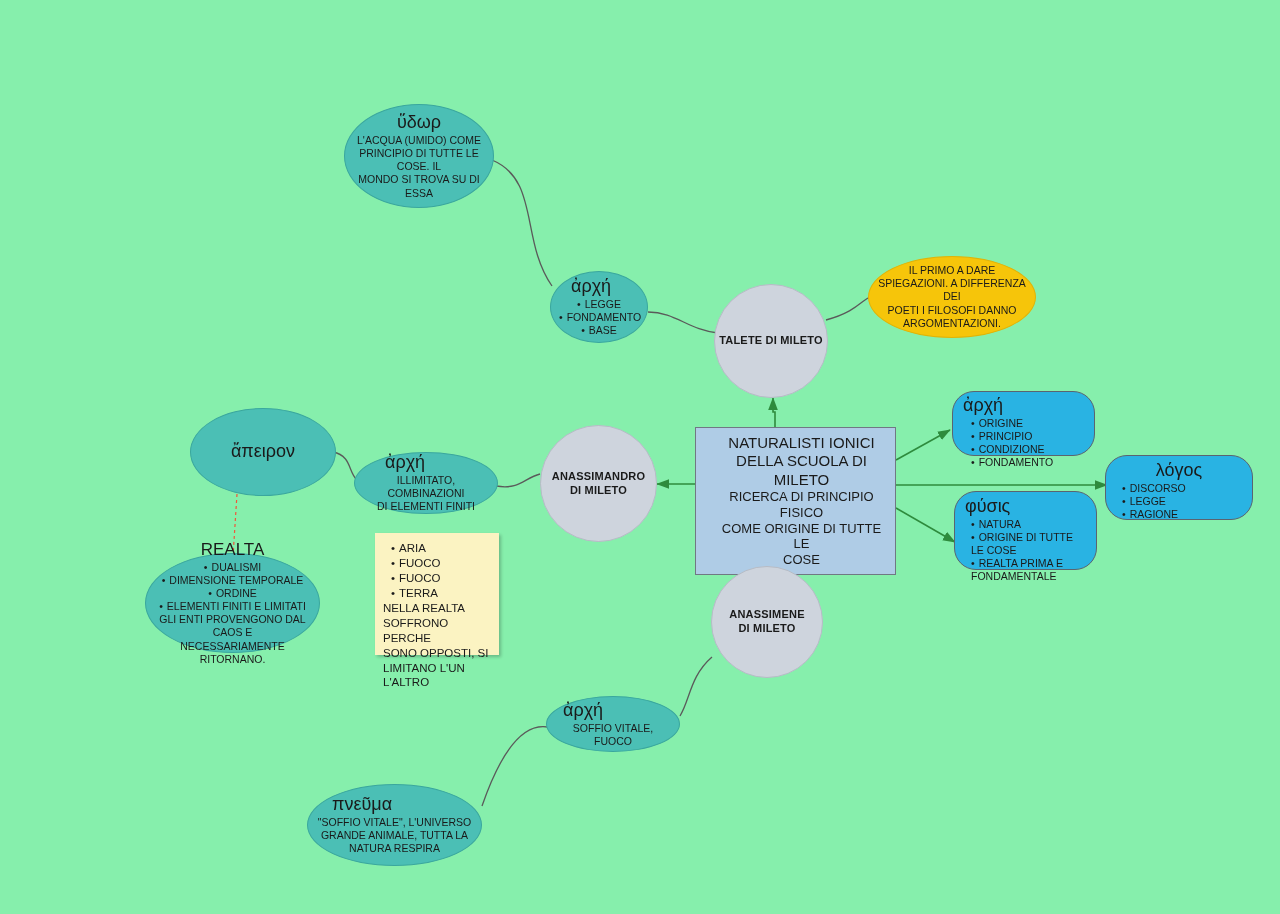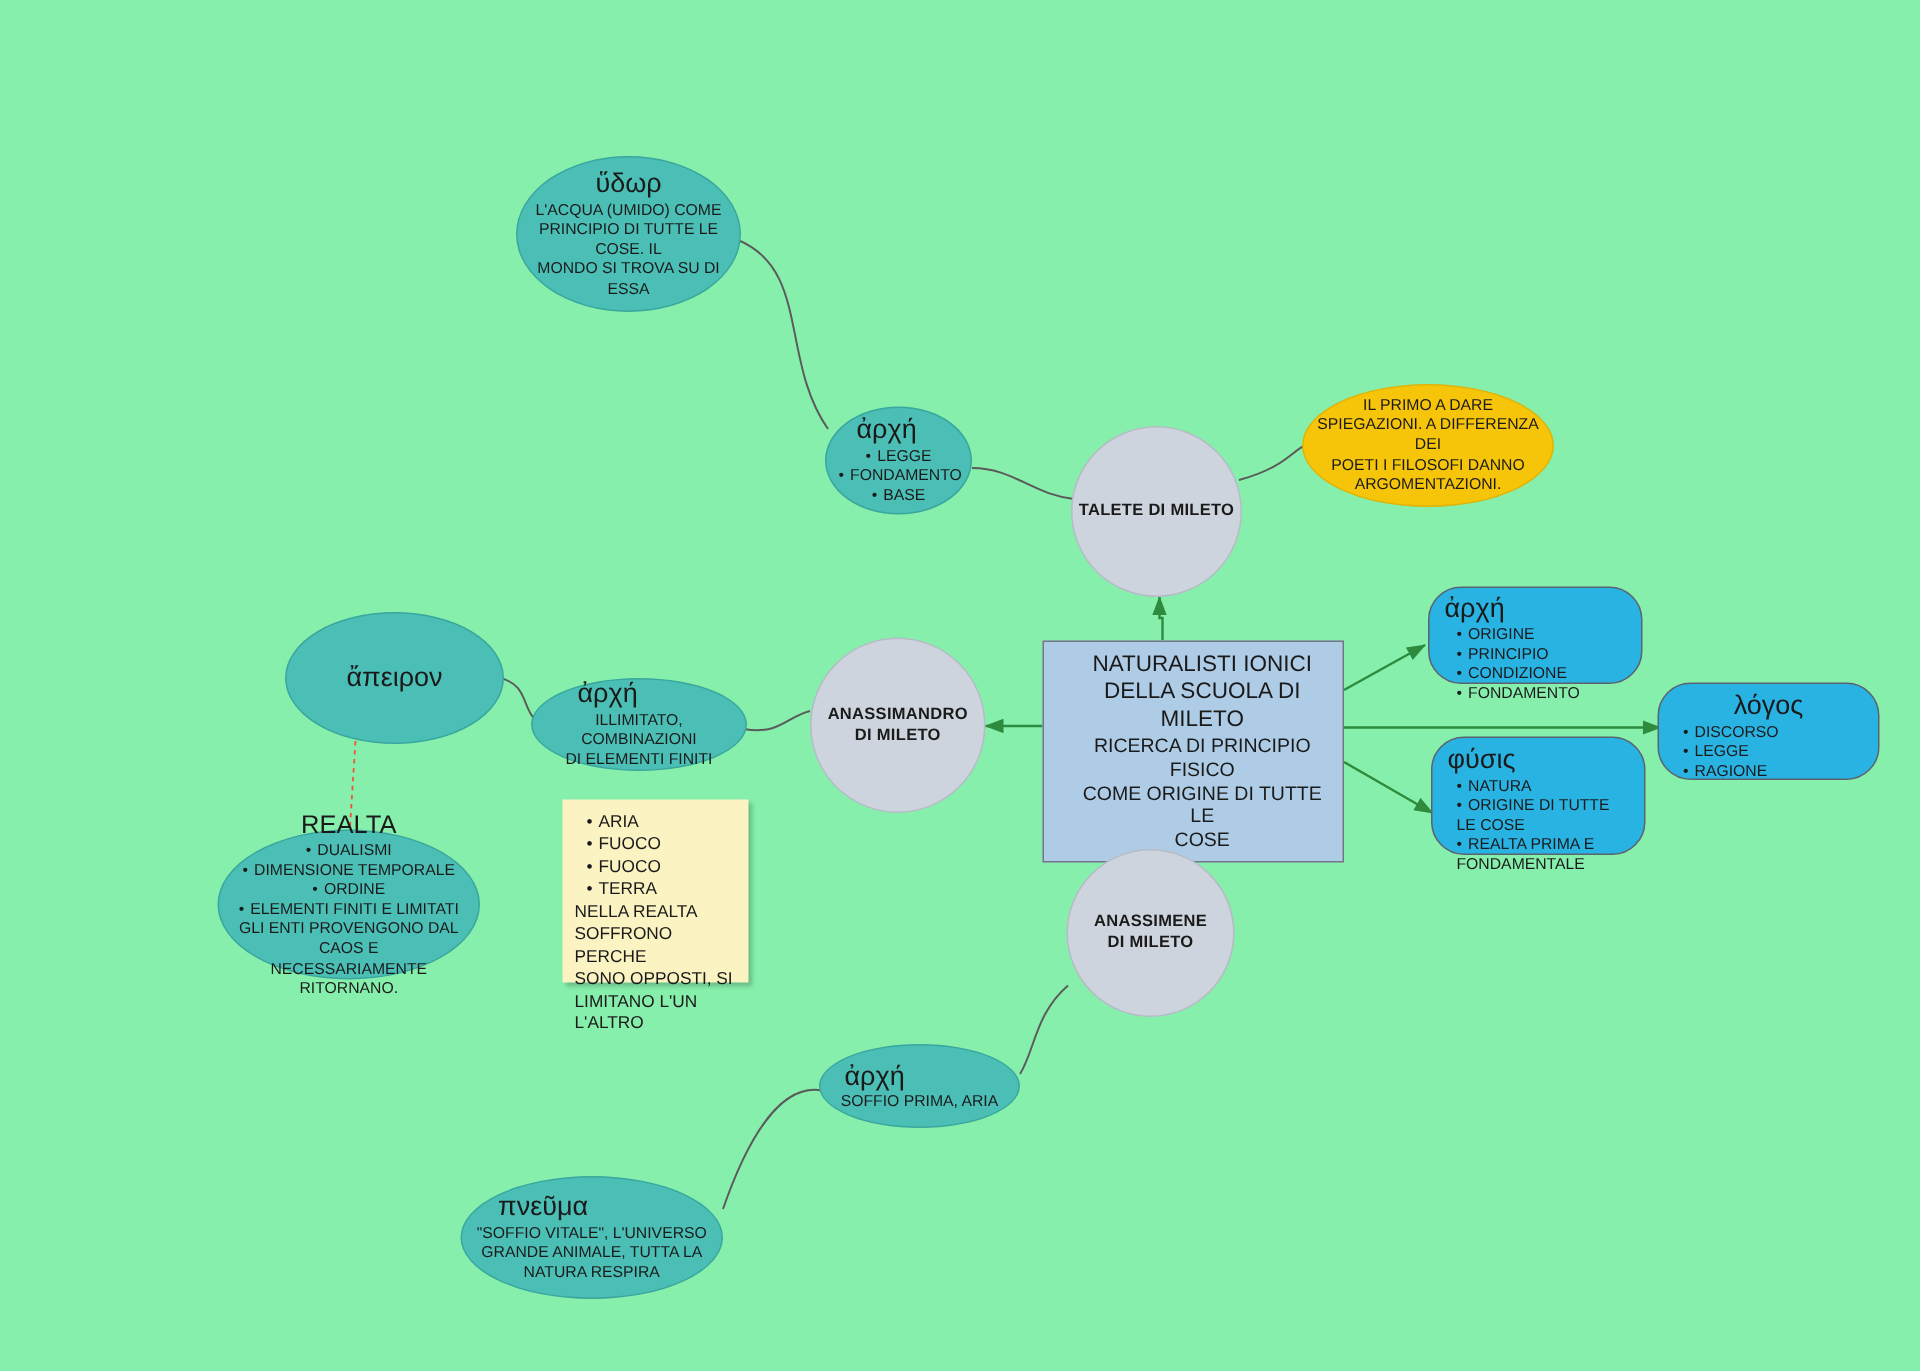"SOFFIO PRIMA, ARIA" div.body { text: PRIMA, ARIA -> VITALE, FUOCO }
